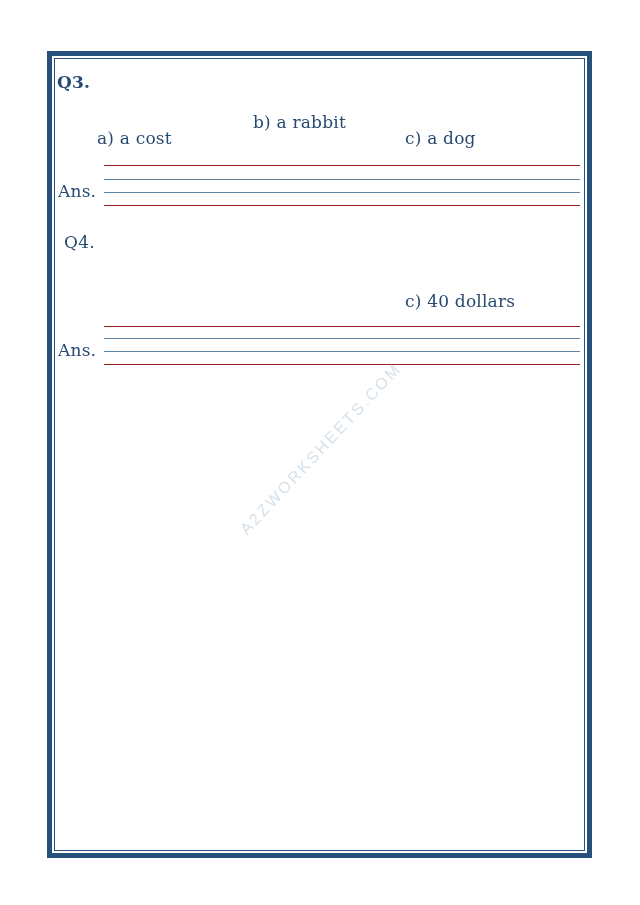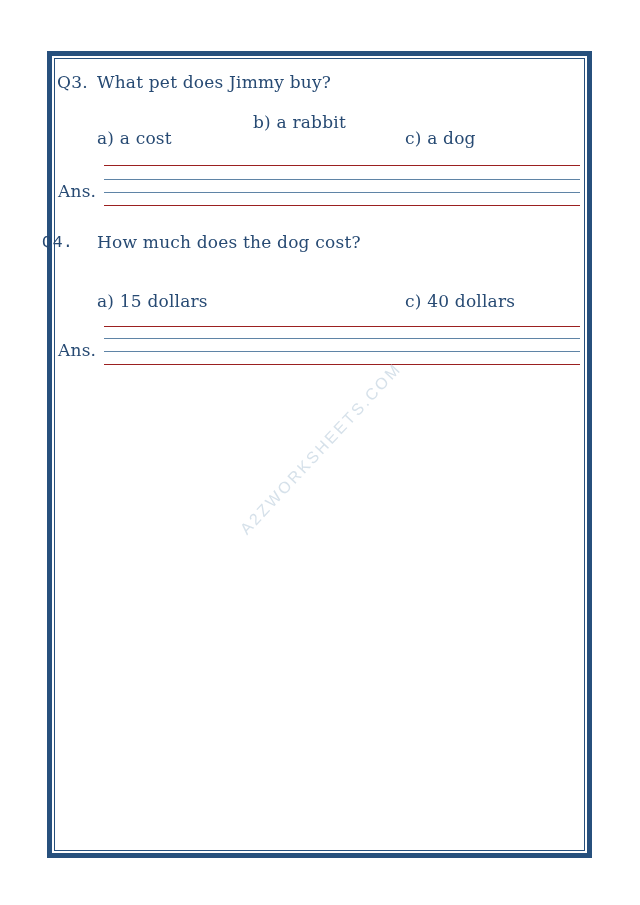"Q3." div.txt { font-weight: none -> bold }
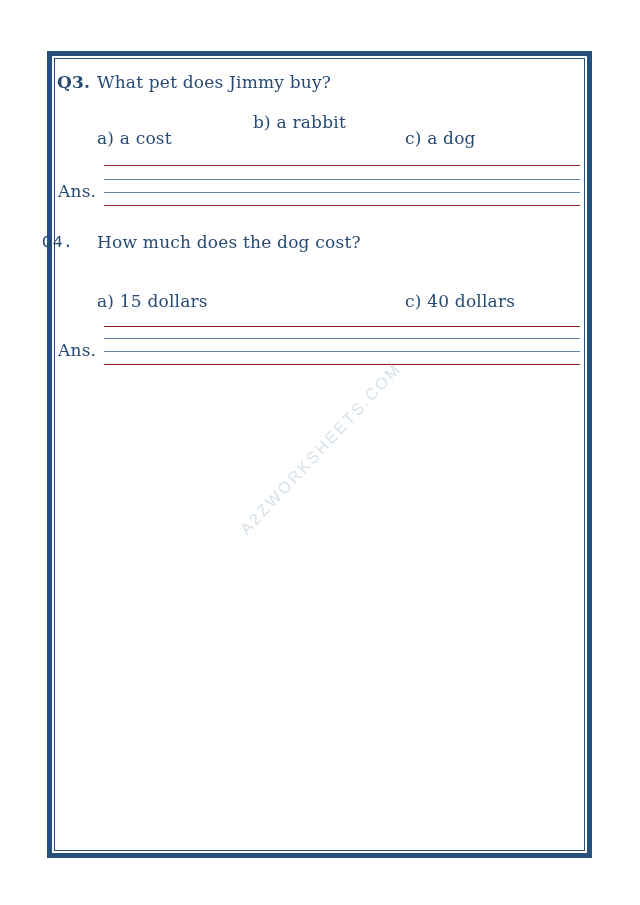"What pet does Jimmy buy?" div.txt { html: <div>What pet does Jimmy buy?</div> -> none }
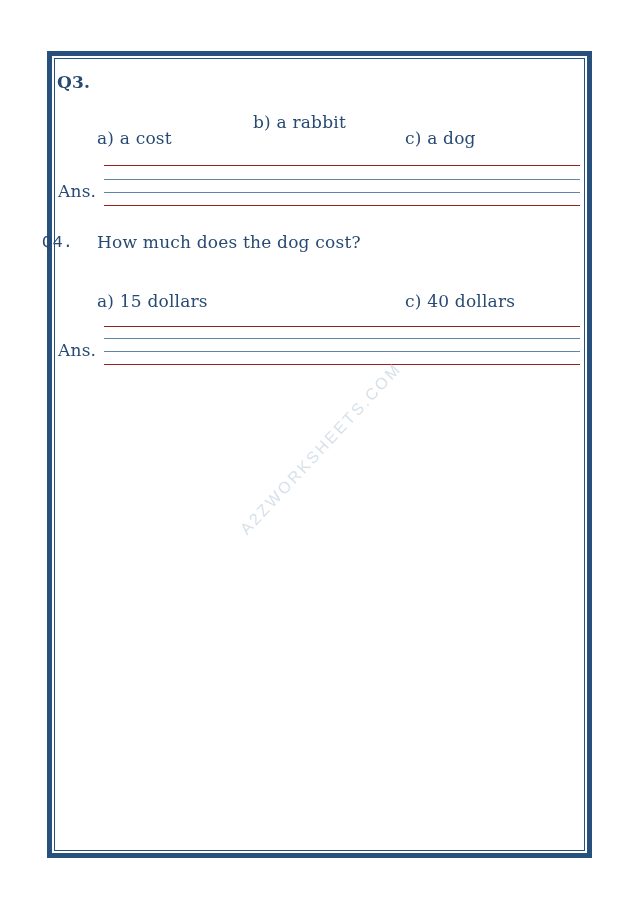"Q4." div.txt { font-family: Liberation Mono, monospace -> none; left: 42px -> 64px }
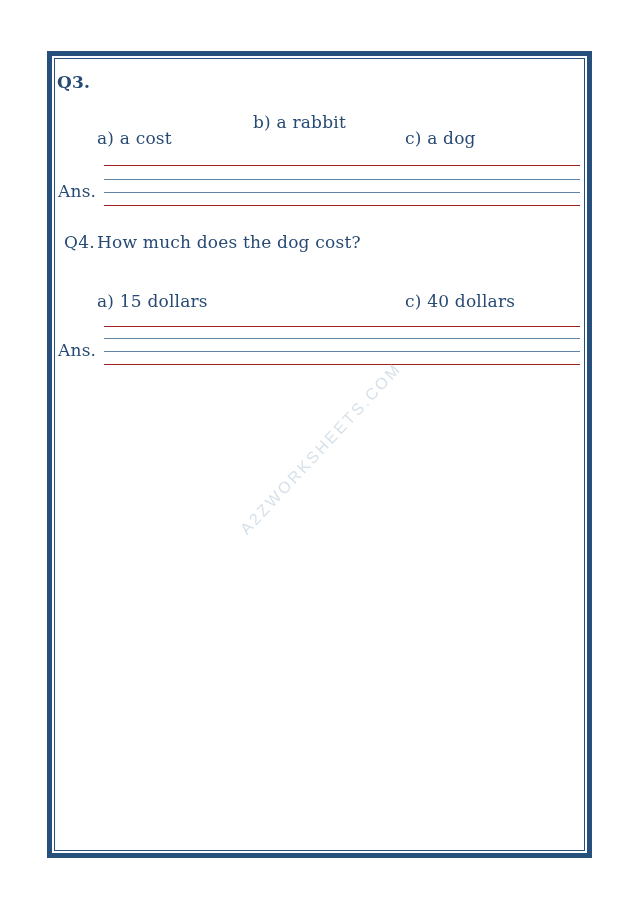"How much does the dog" div.txt { html: <div>How much does the dog cost?</div> -> none }
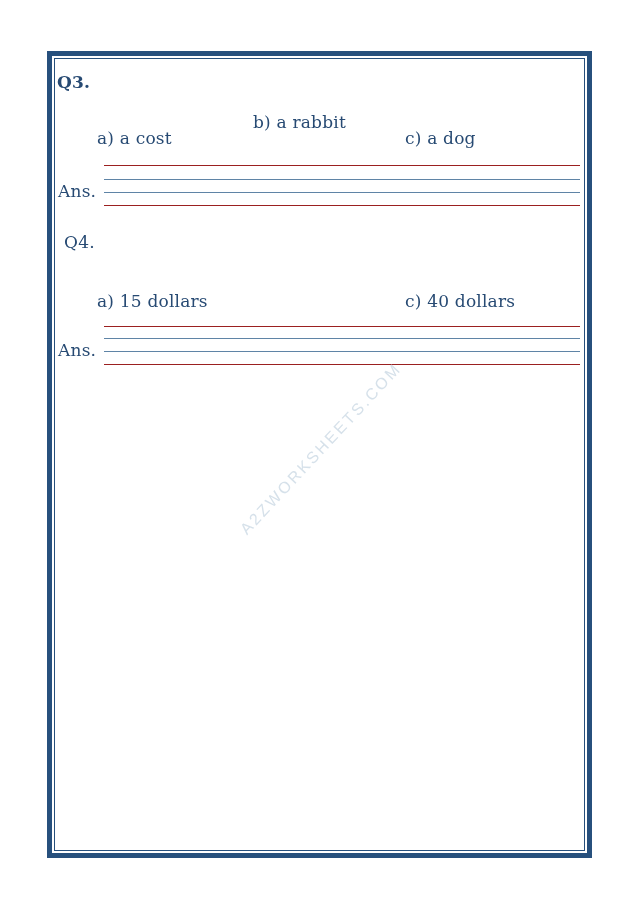"a) 15 dollars" div.txt { html: <div>a) 15 dollars</div> -> none }
